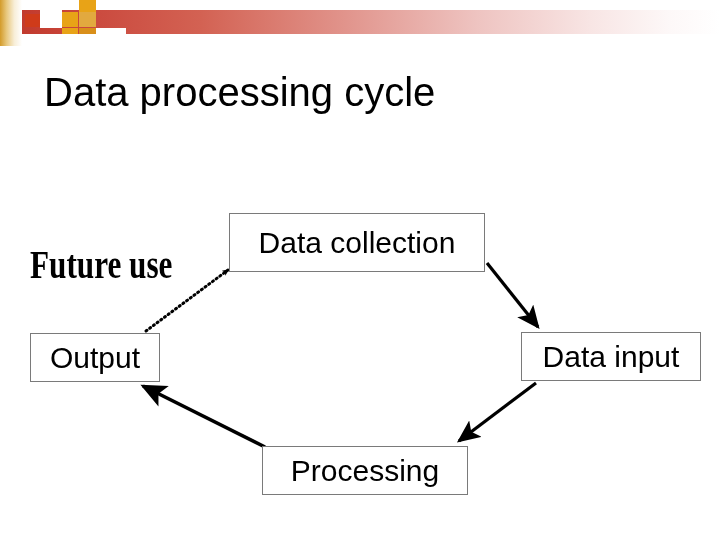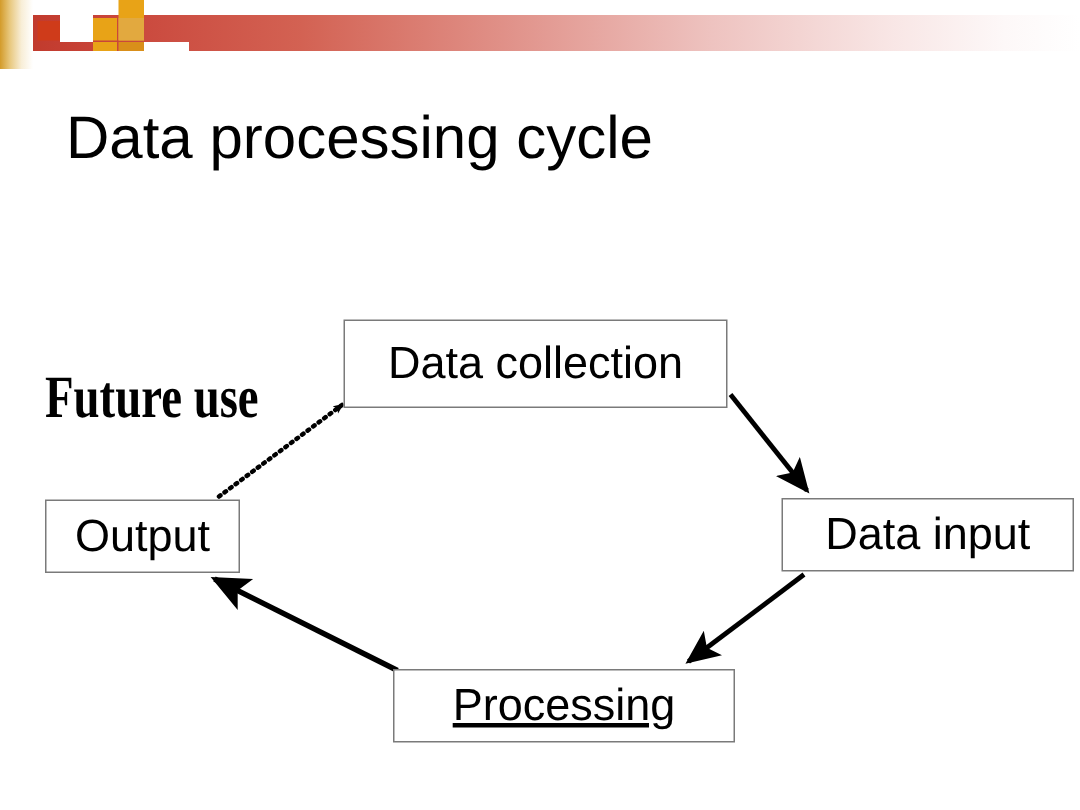"Data input" #node-input { width: 195px -> 180px }
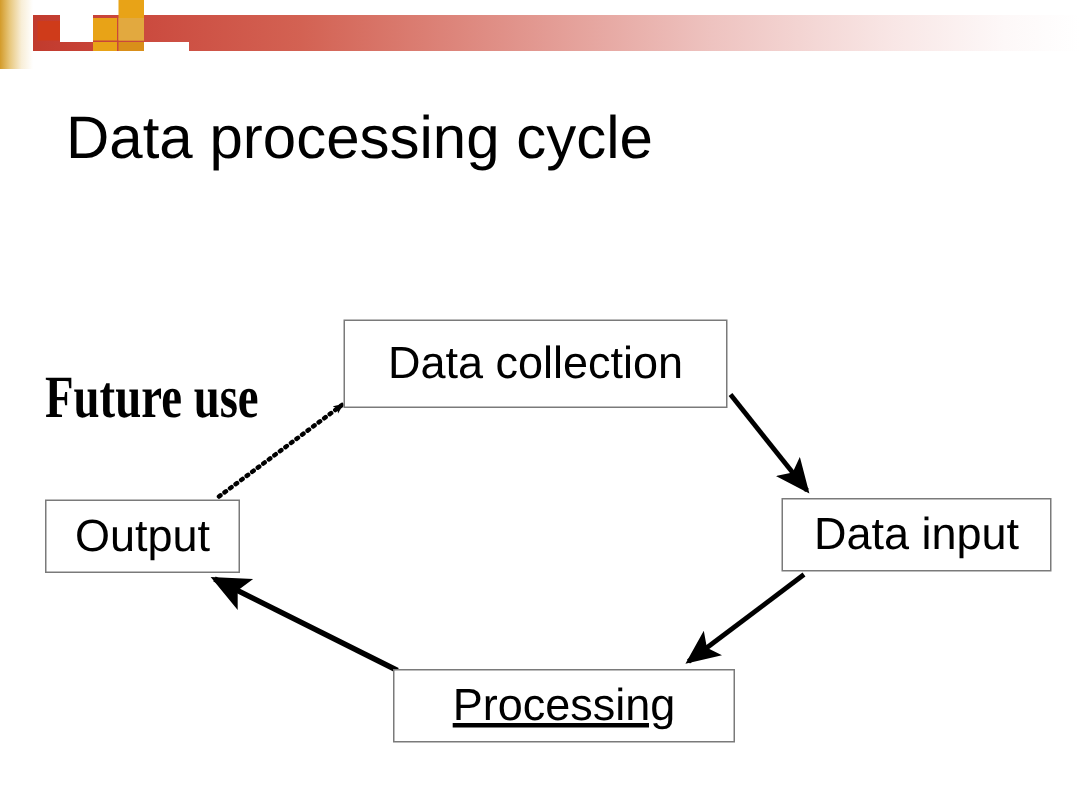"Processing" #node-processing { text-decoration: underline -> none; width: 228px -> 206px }
